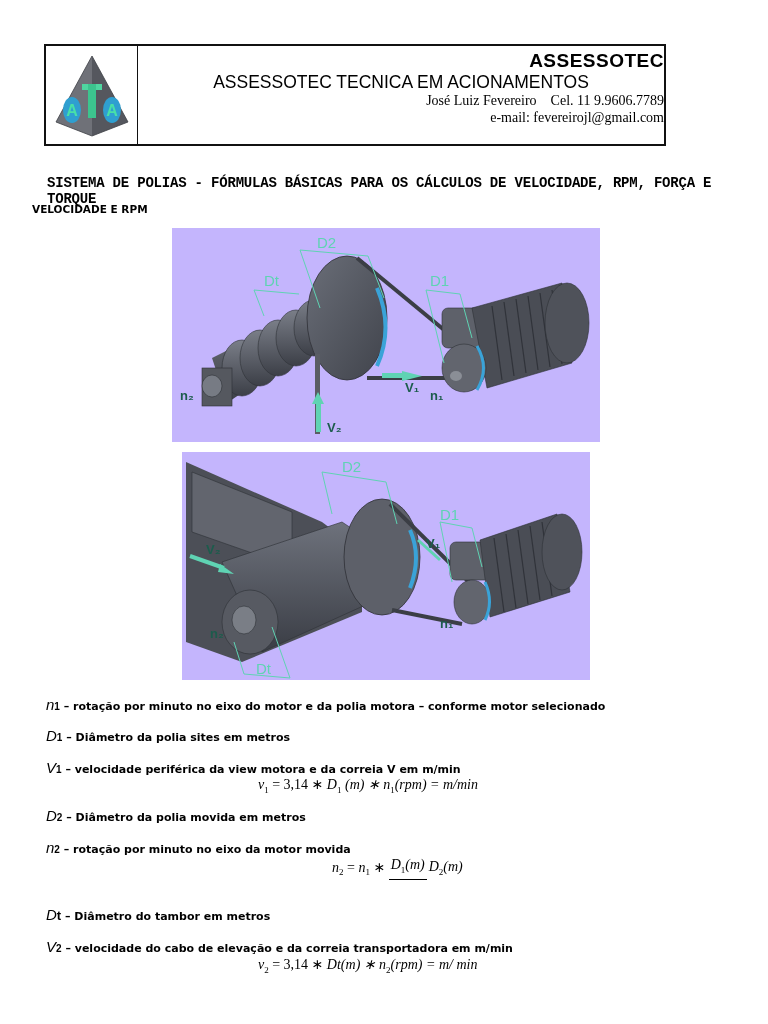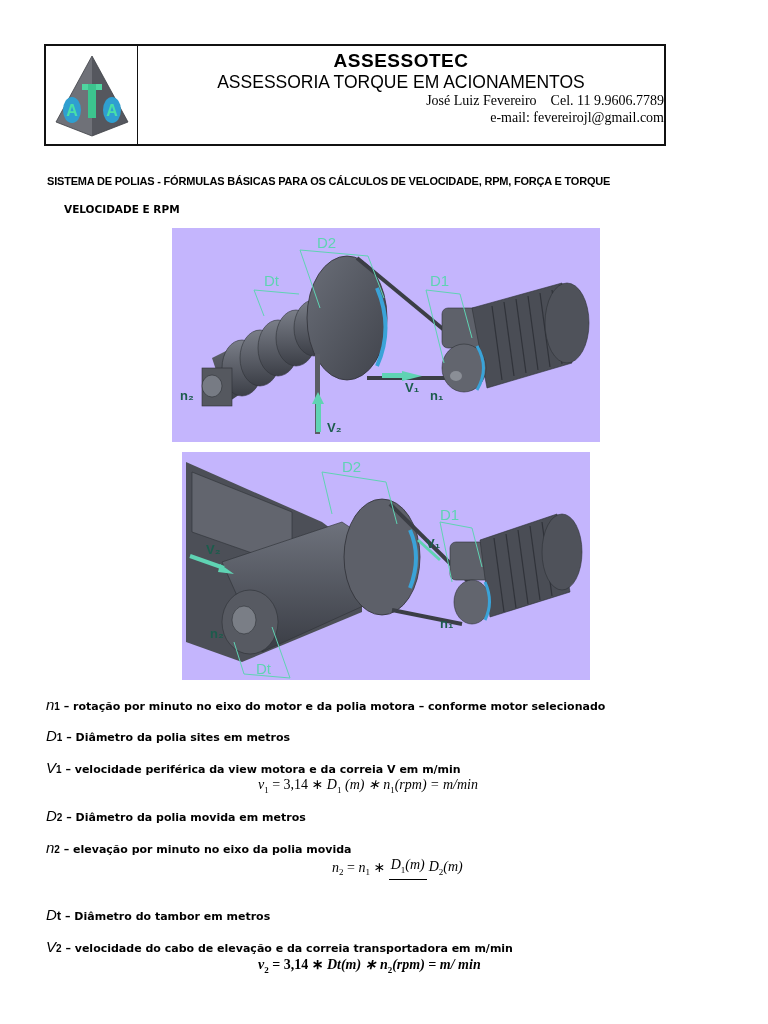"ASSESSOTEC" .brand { text-align: none -> right }
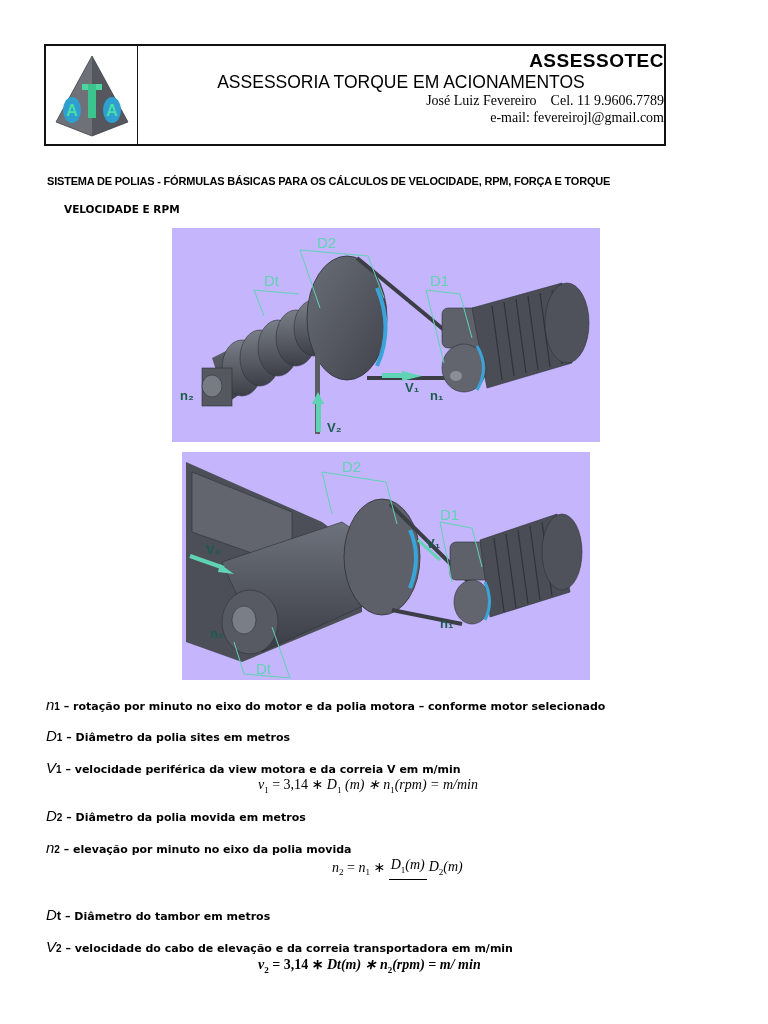"ASSESSORIA TORQUE EM ACIONAMENTOS" div.subtitle { text: ASSESSORIA TORQUE -> ASSESSOTEC TECNICA }
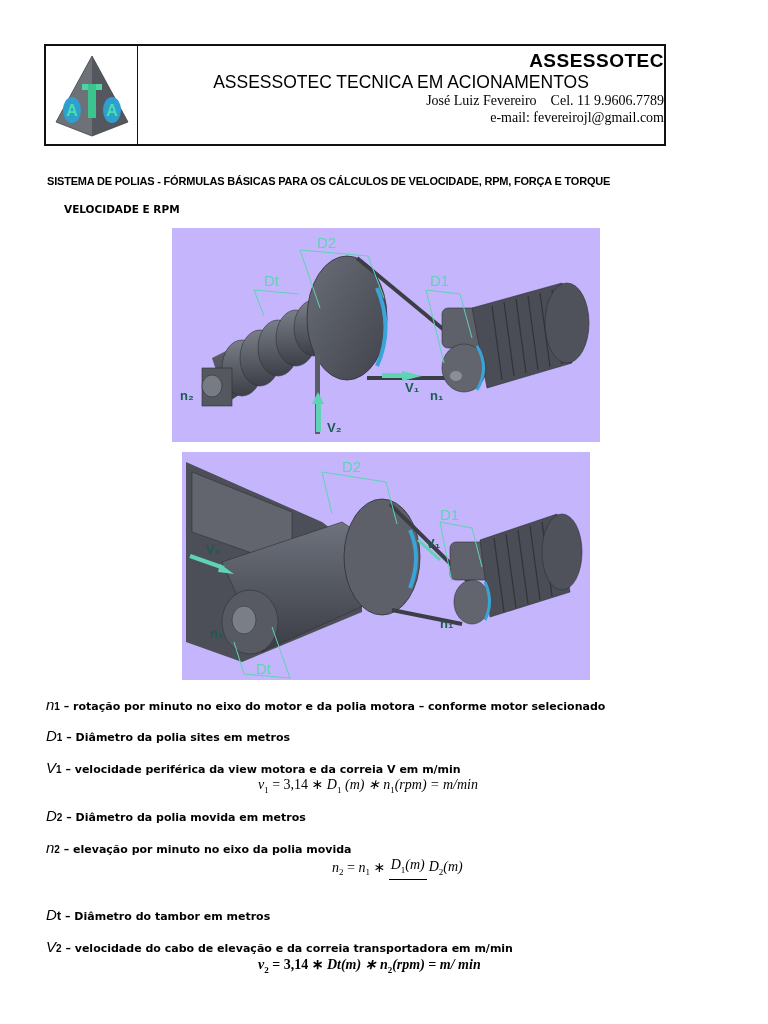"SISTEMA DE POLIAS - FÓRMULAS" .title-line { font-family: Liberation Sans, sans-serif -> Liberation Mono, monospace; font-size: 11px -> 14px }
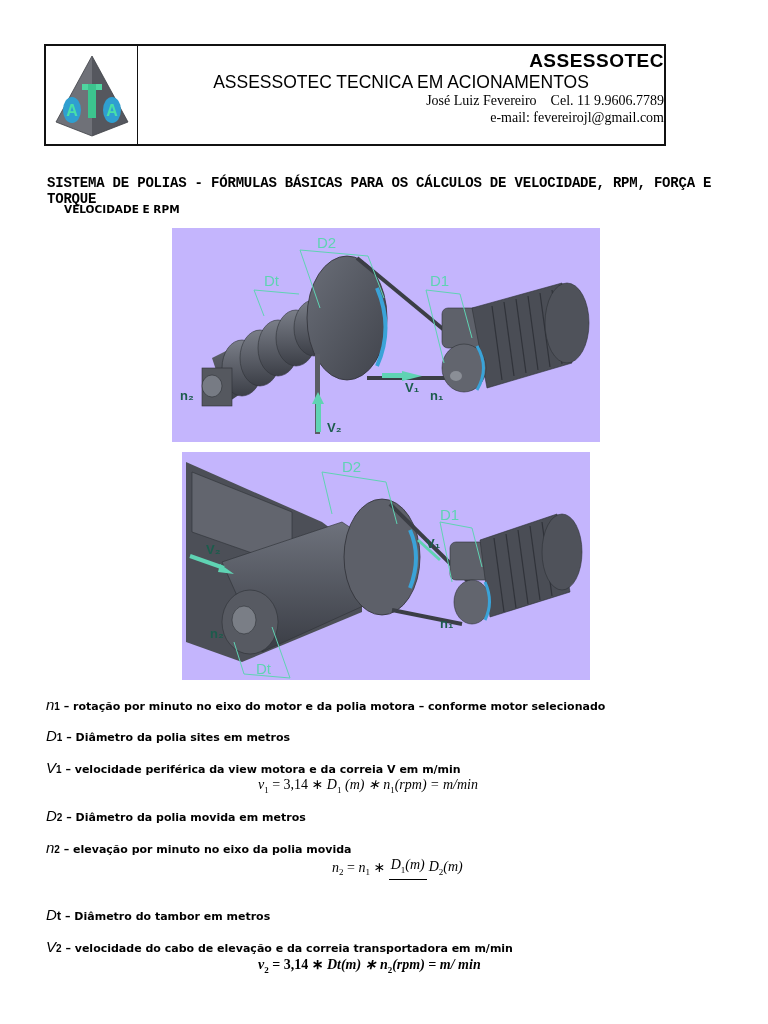"VELOCIDADE E RPM" .section-line { left: 64px -> 32px }
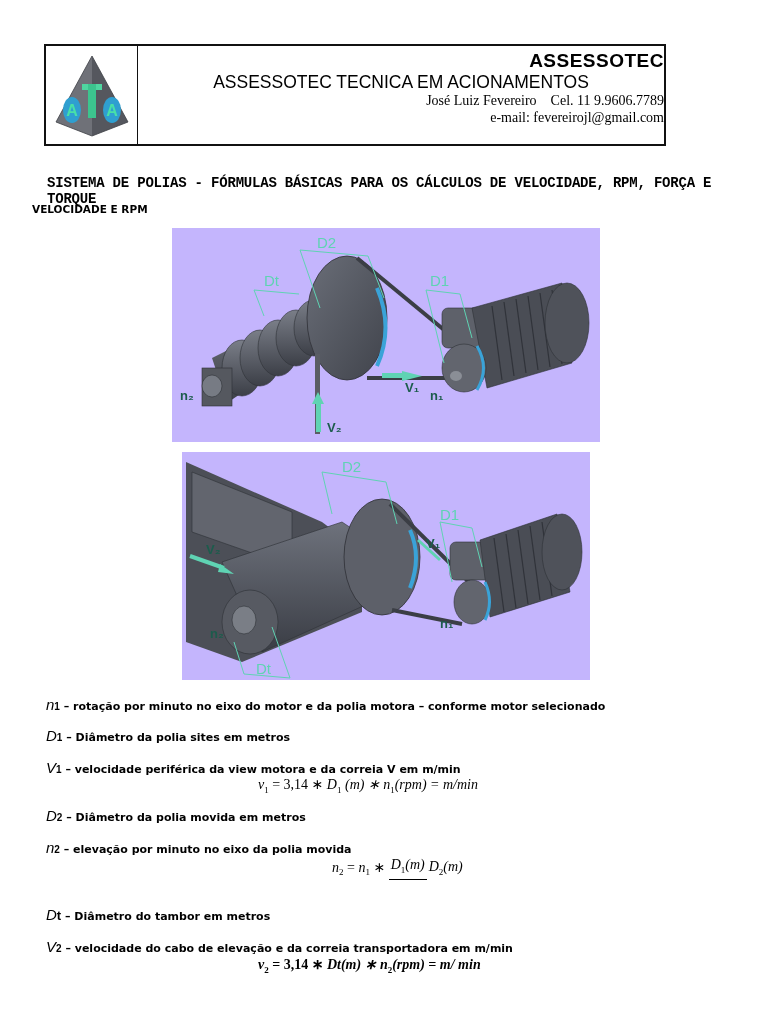"– elevação por minuto no" span { text: elevação por minuto no eixo da polia -> rotação por minuto no eixo da motor }
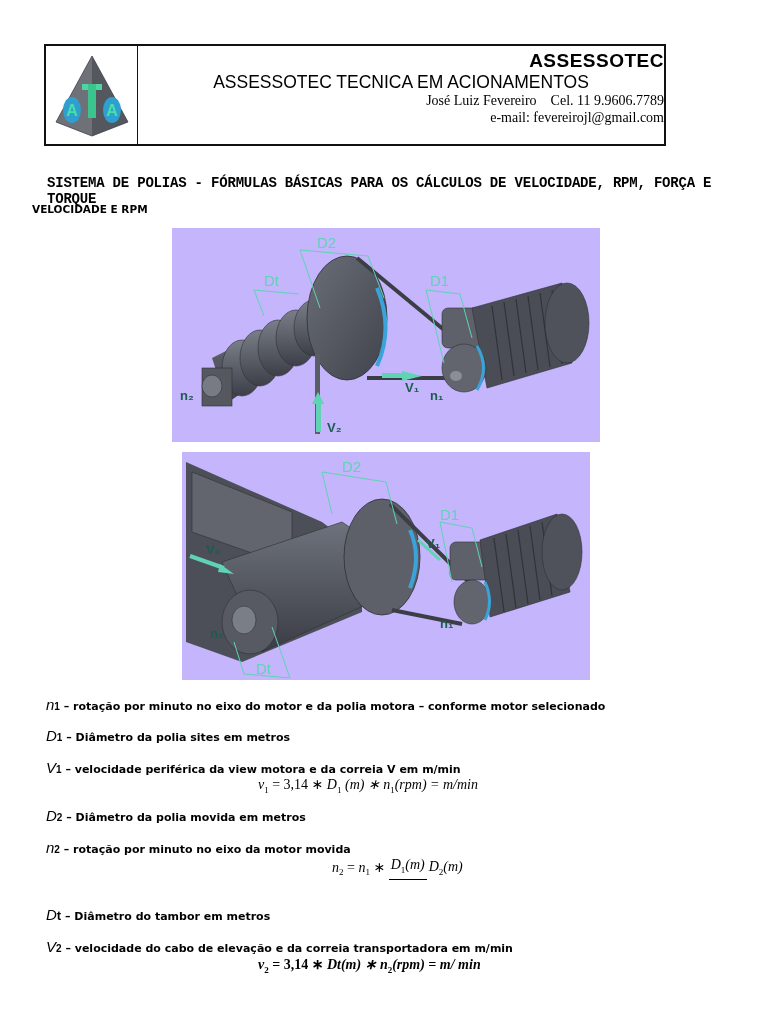"v2 = 3,14 ∗ Dt(m)" div.formula { font-weight: bold -> none }
